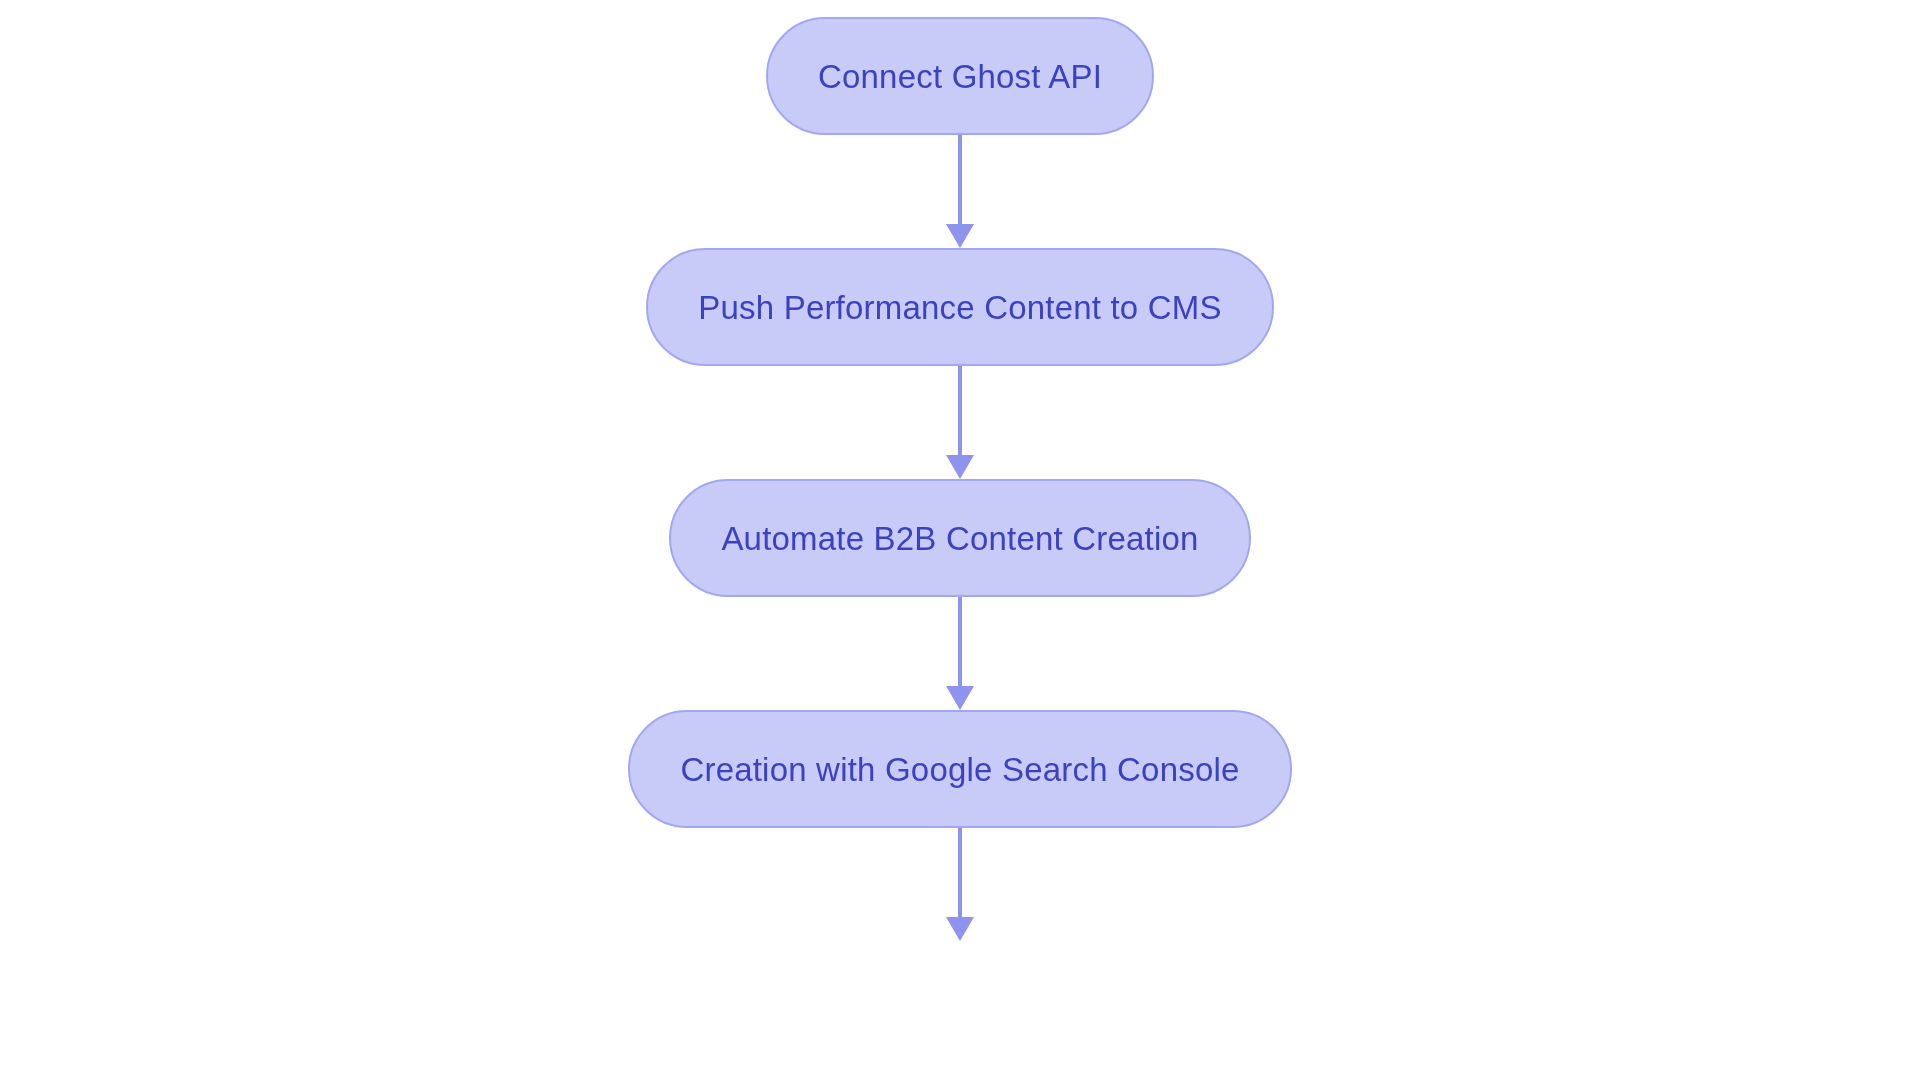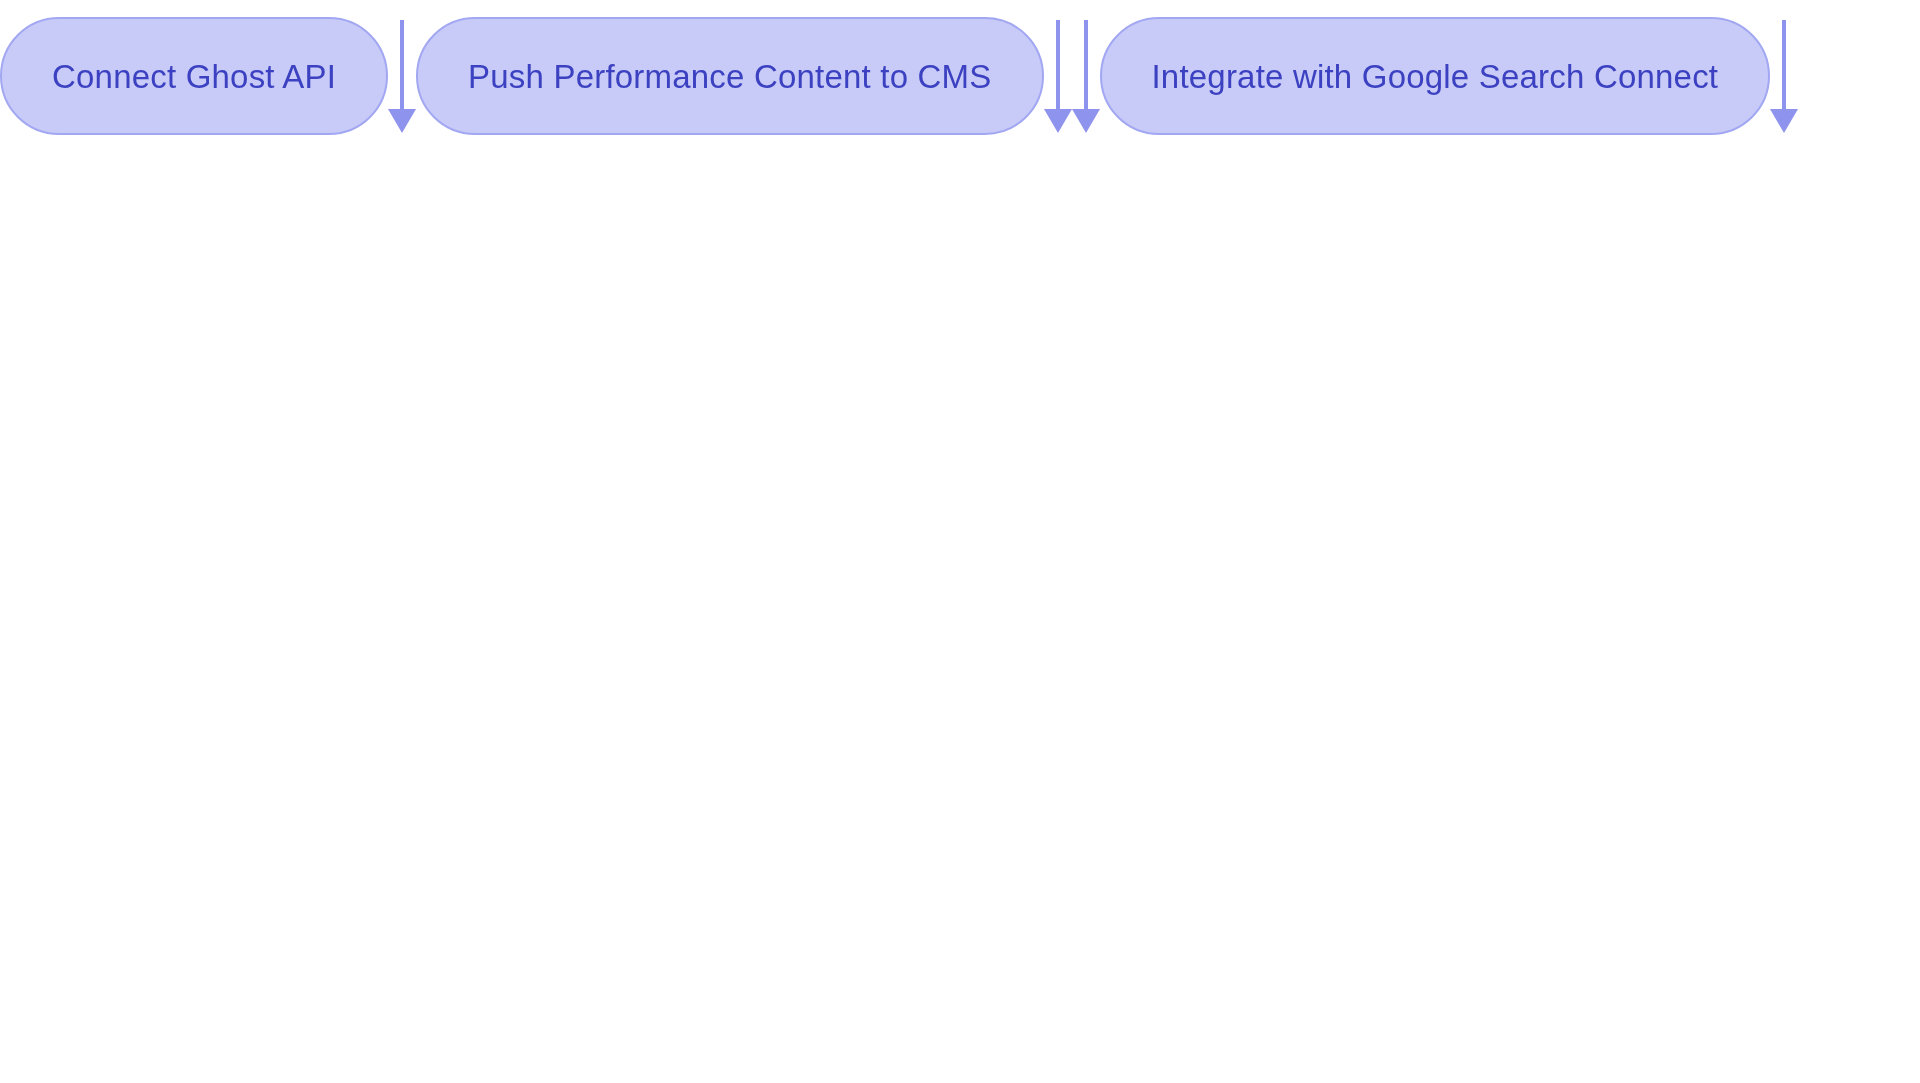"Connect Ghost API" .flowchart { flex-direction: none -> column }
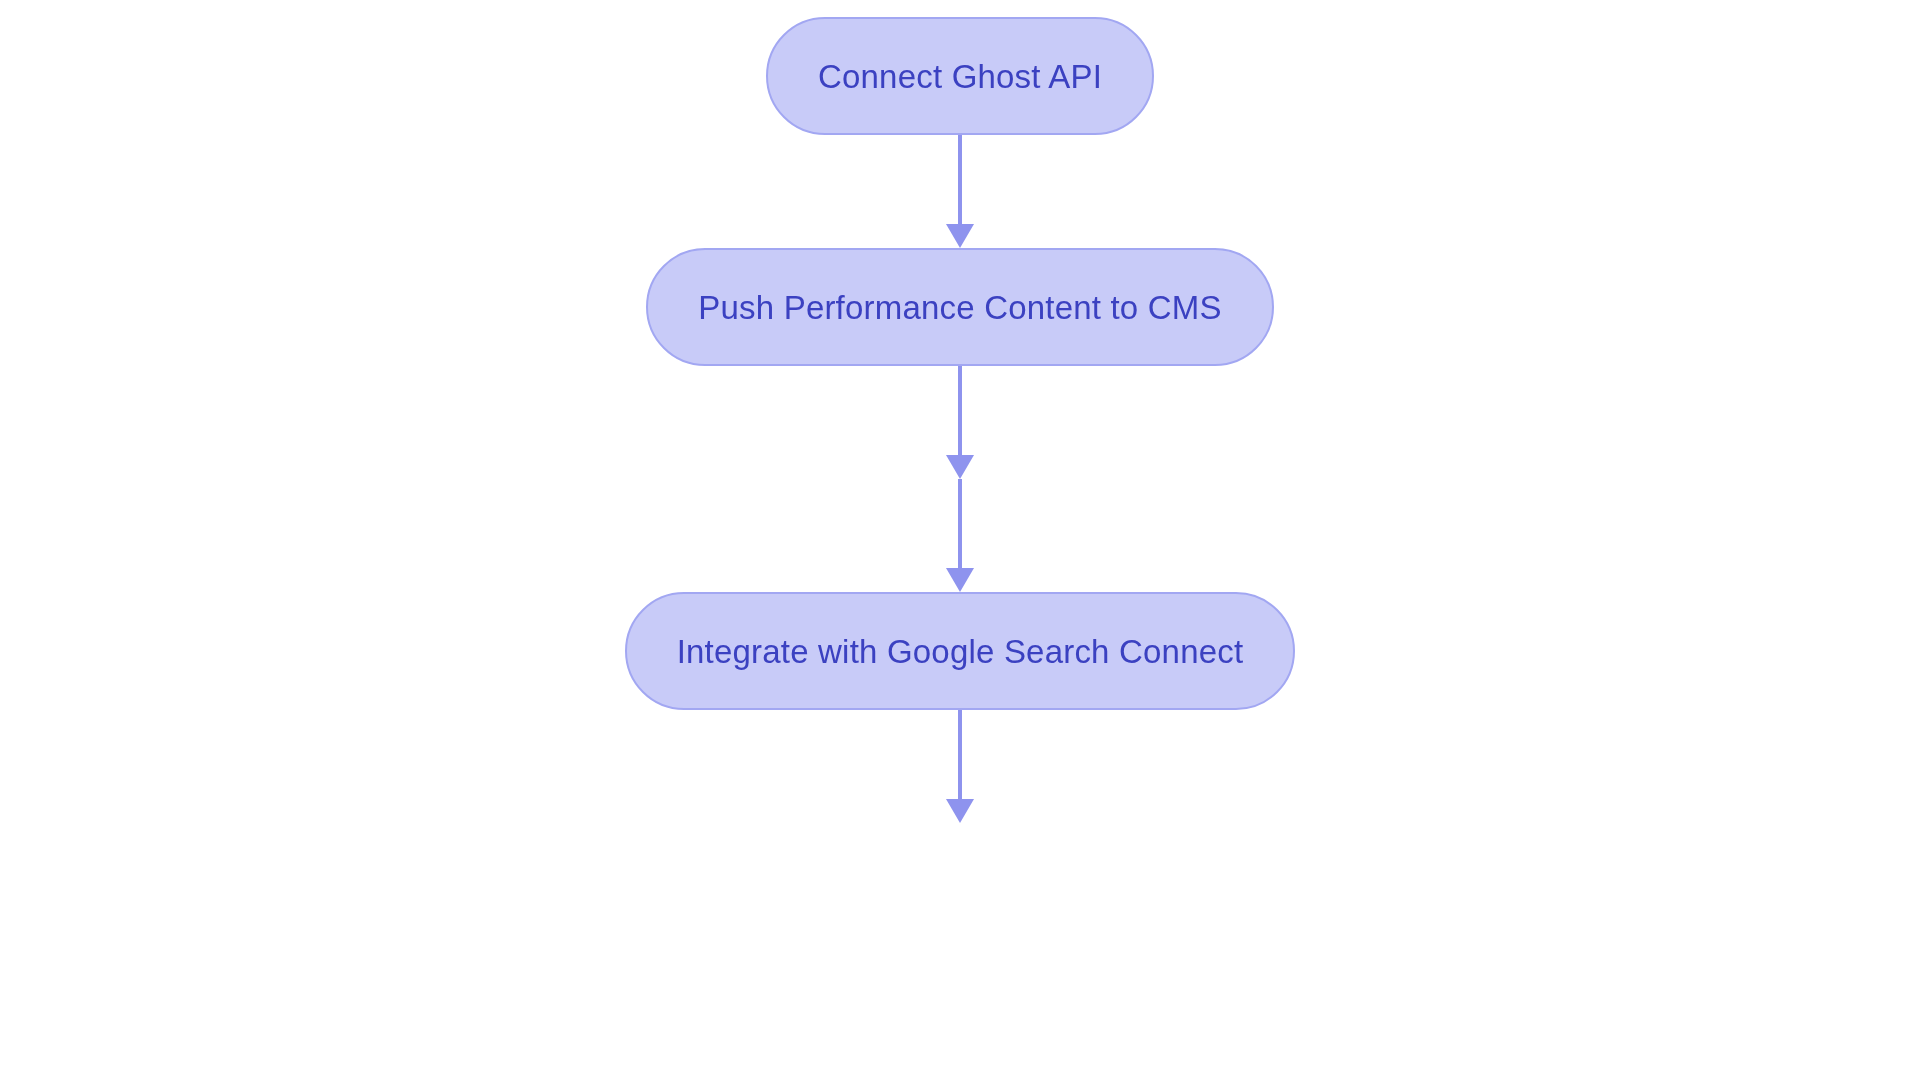"Automate B2B Content Creation" div.node { html: none -> <div> <span>Automate B2B Content Creation</span> </div> }
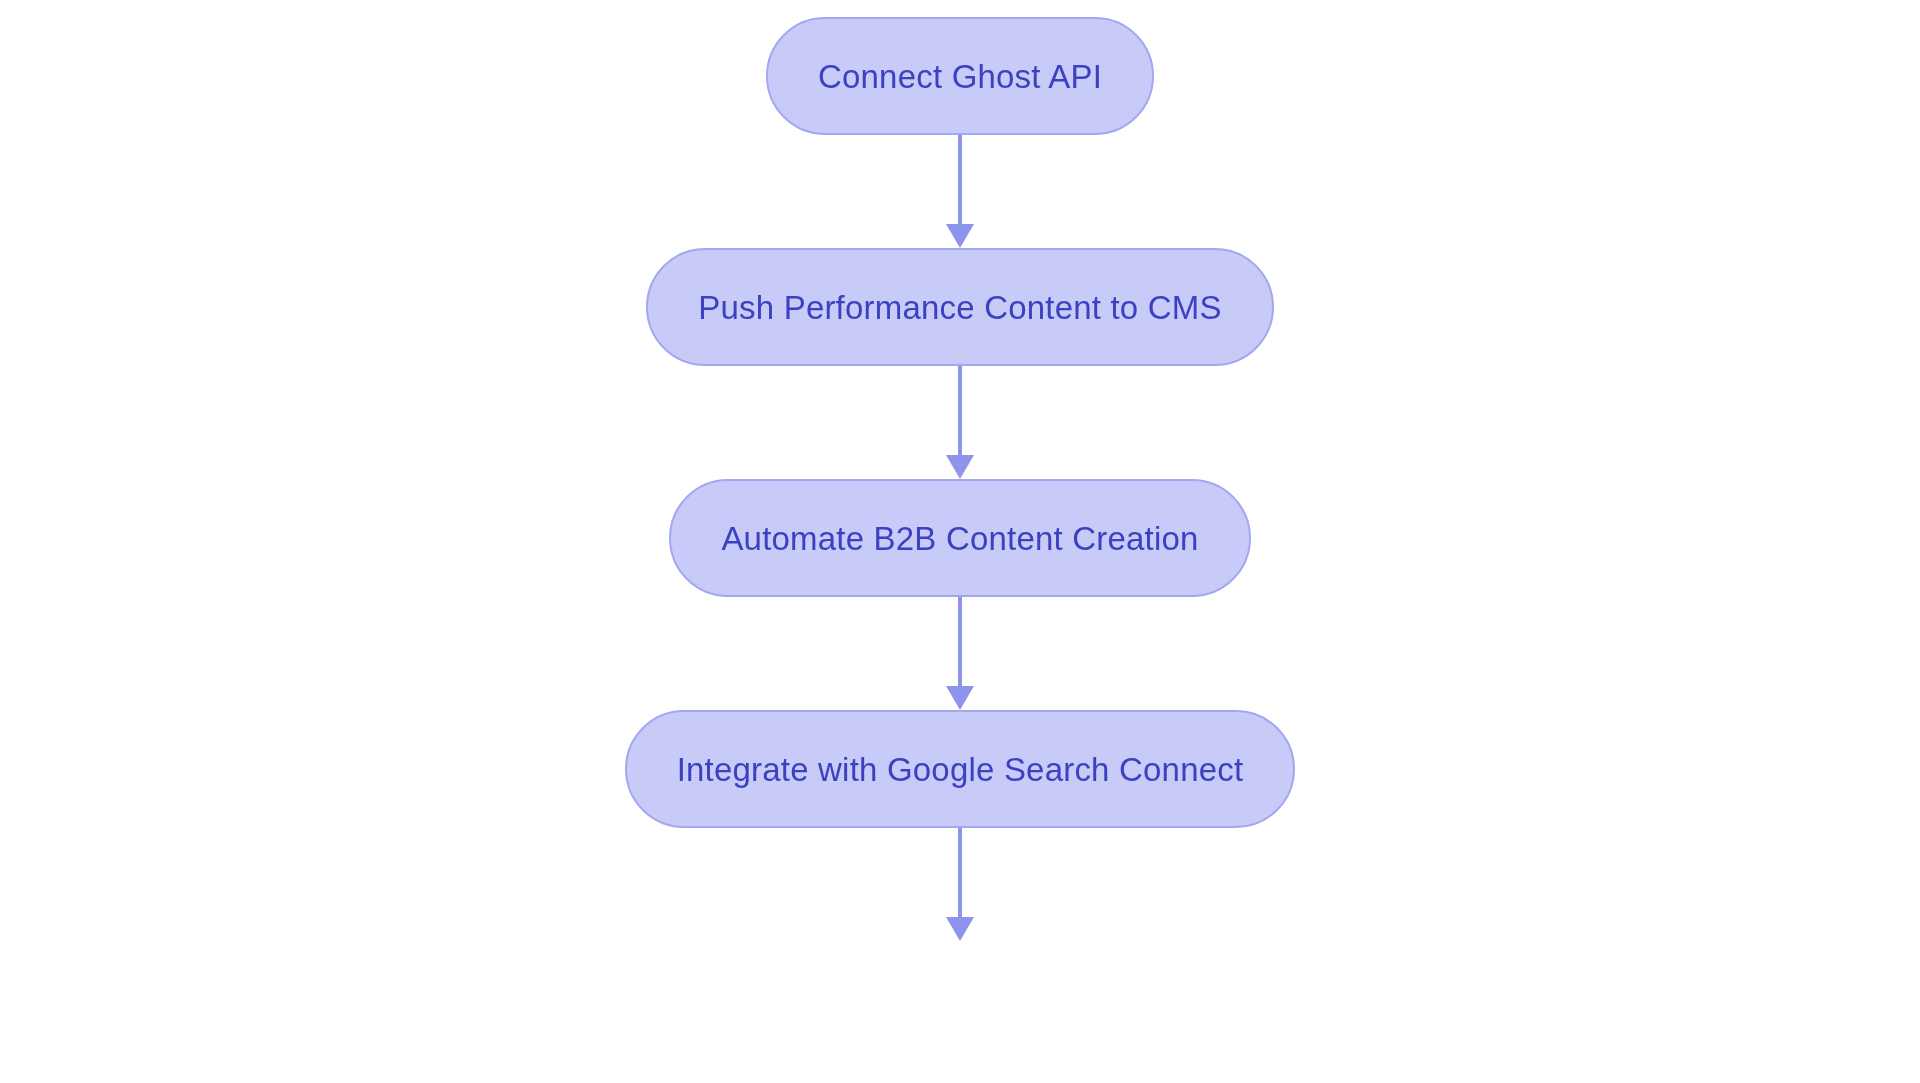"Integrate with Google Search Connect" span.node-label { text: Integrate with Google Search Connect -> Creation with Google Search Console }
